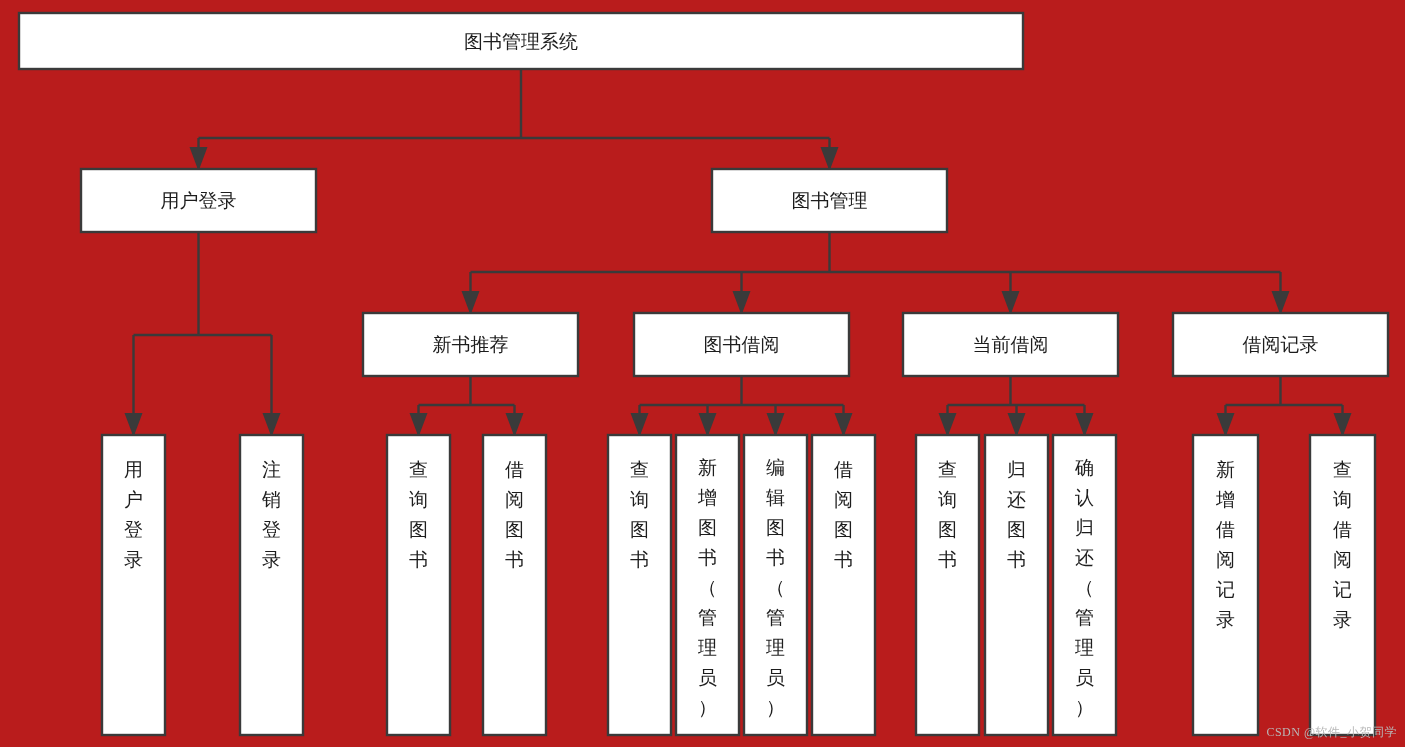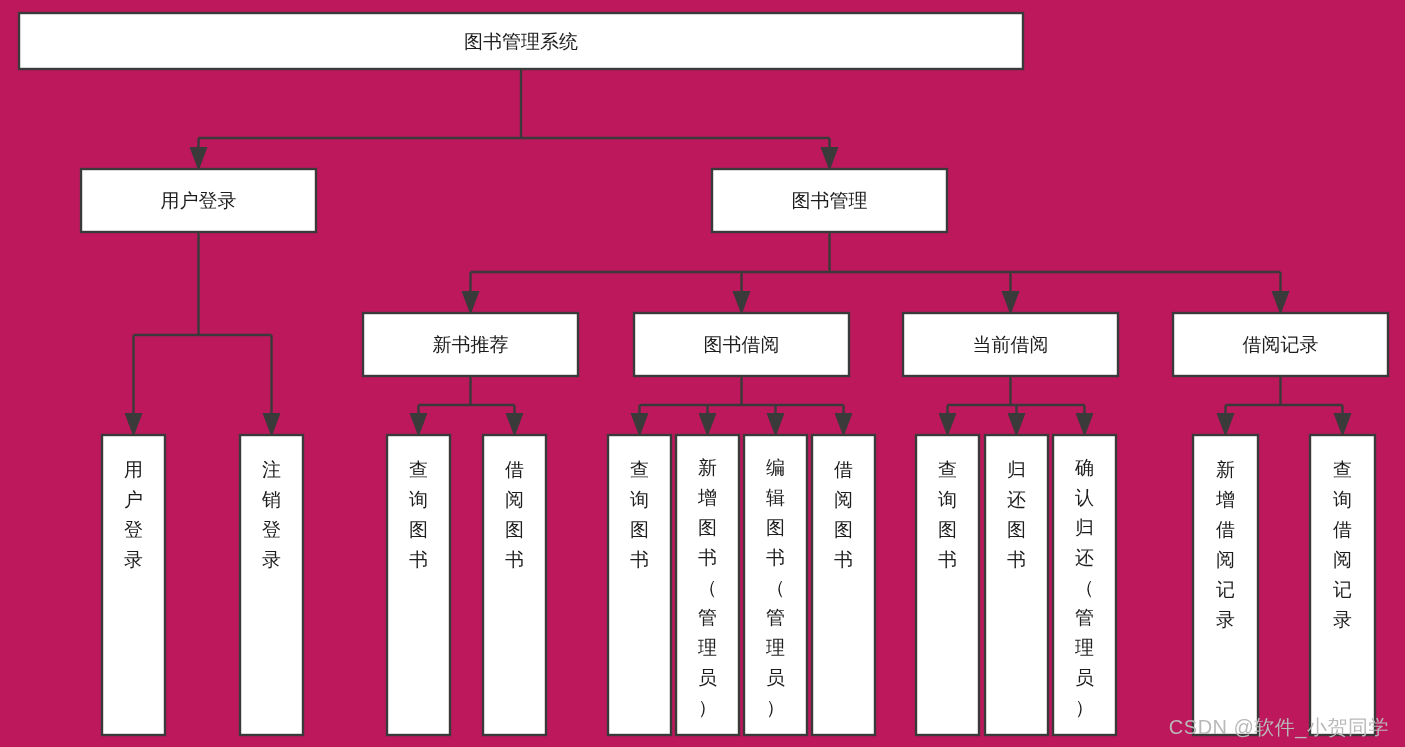"图书管理系统" #diagram-root { background: #be185d -> #b91c1c }
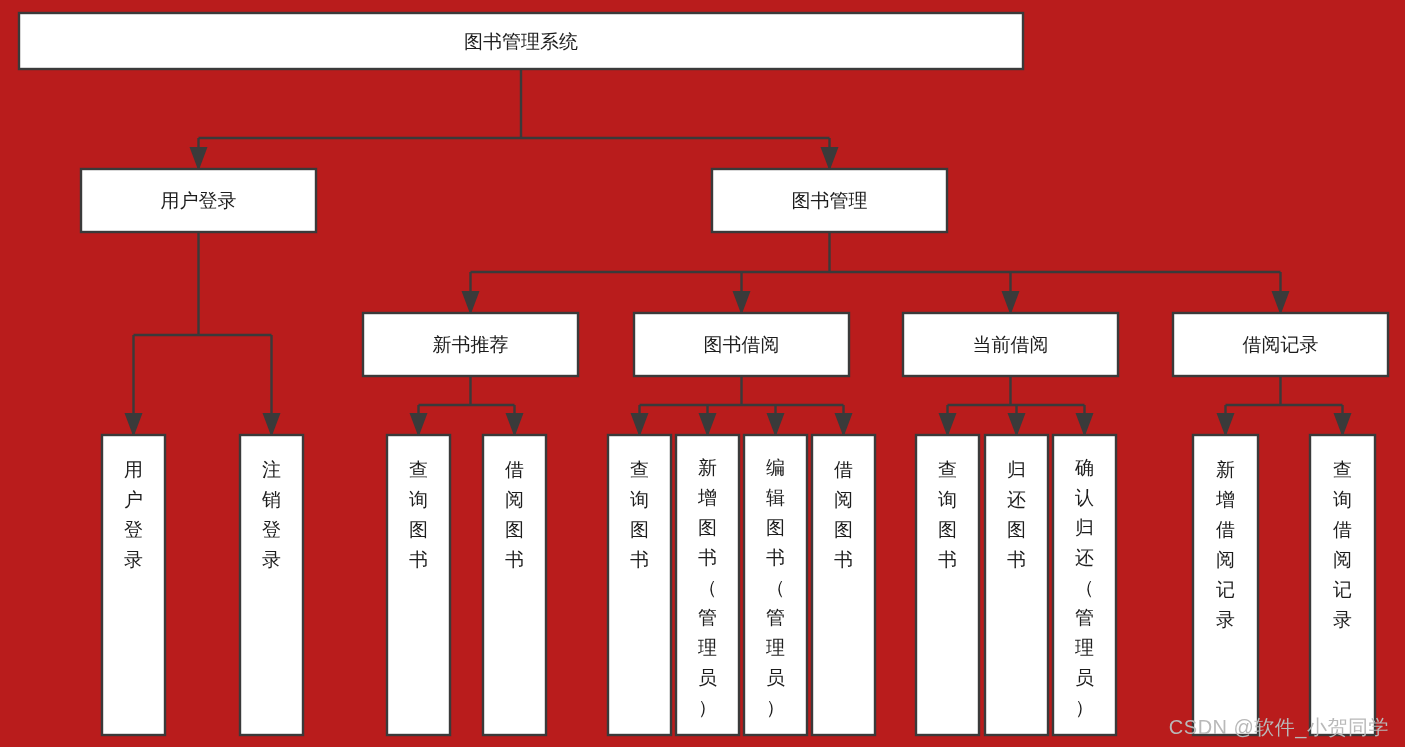"CSDN @软件_小贺同学" .watermark-text { font-family: Liberation Sans, sans-serif -> Liberation Serif, serif; font-size: 20px -> 12px; right: 16px -> 8px }
